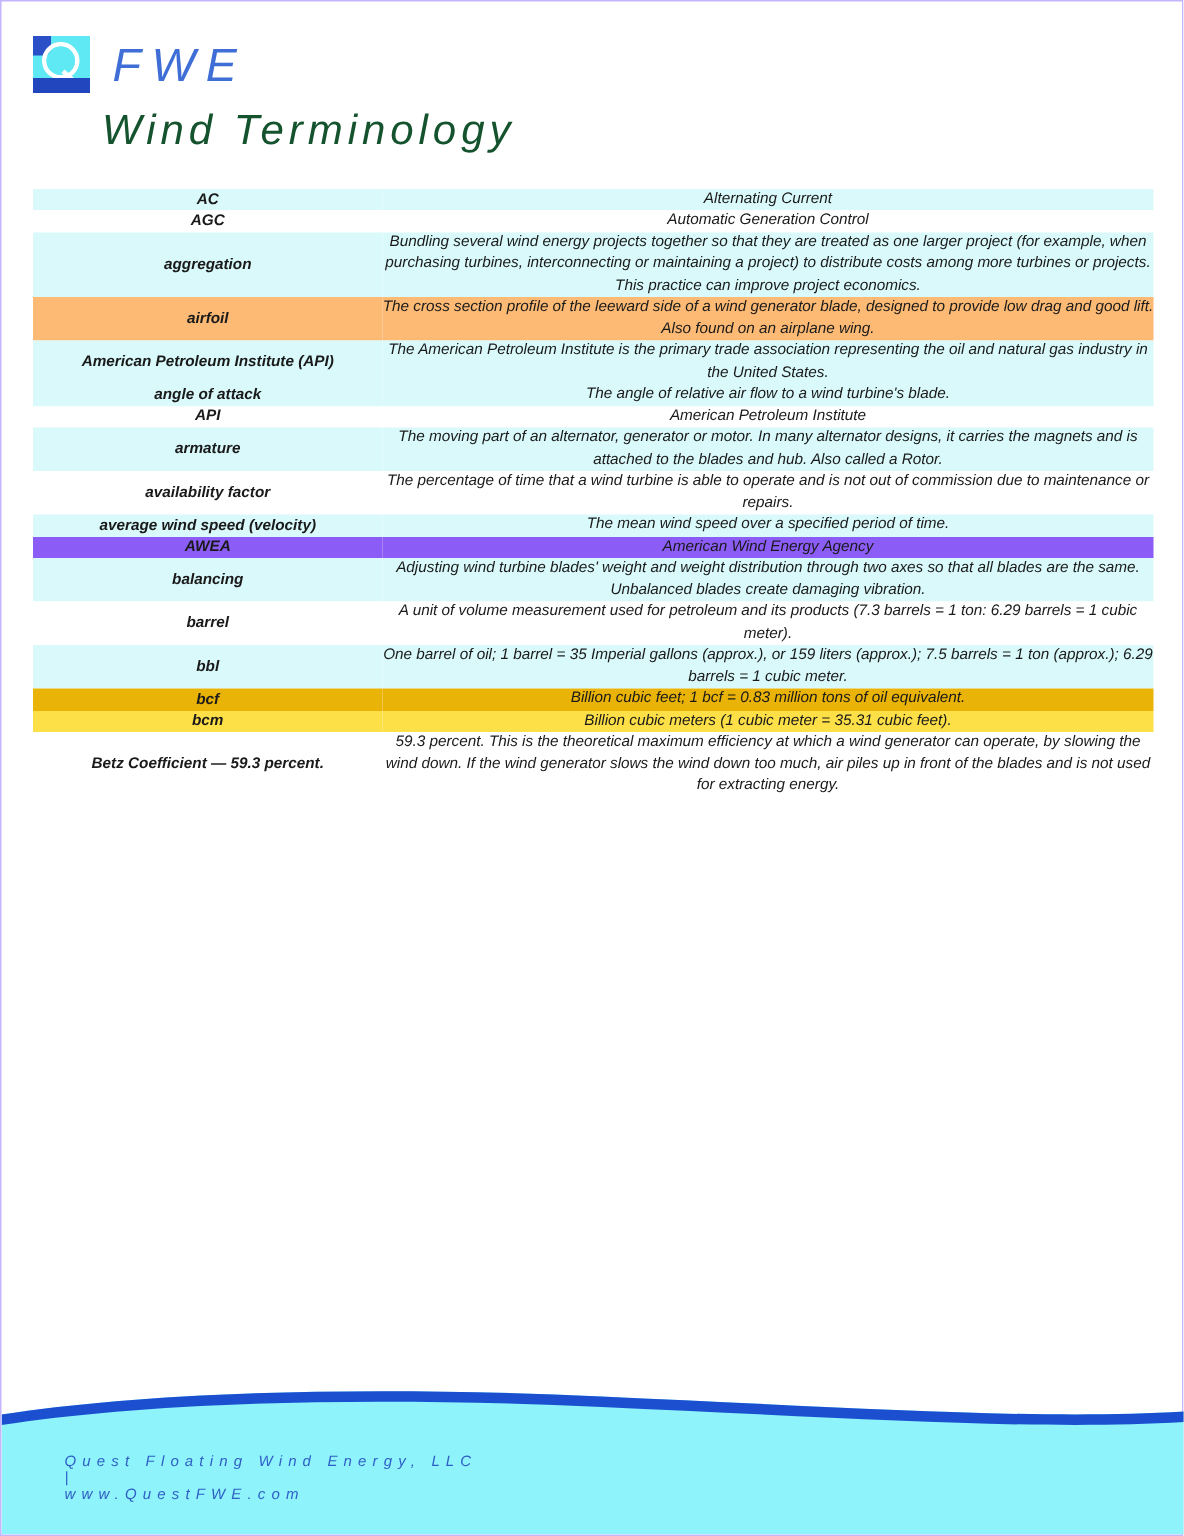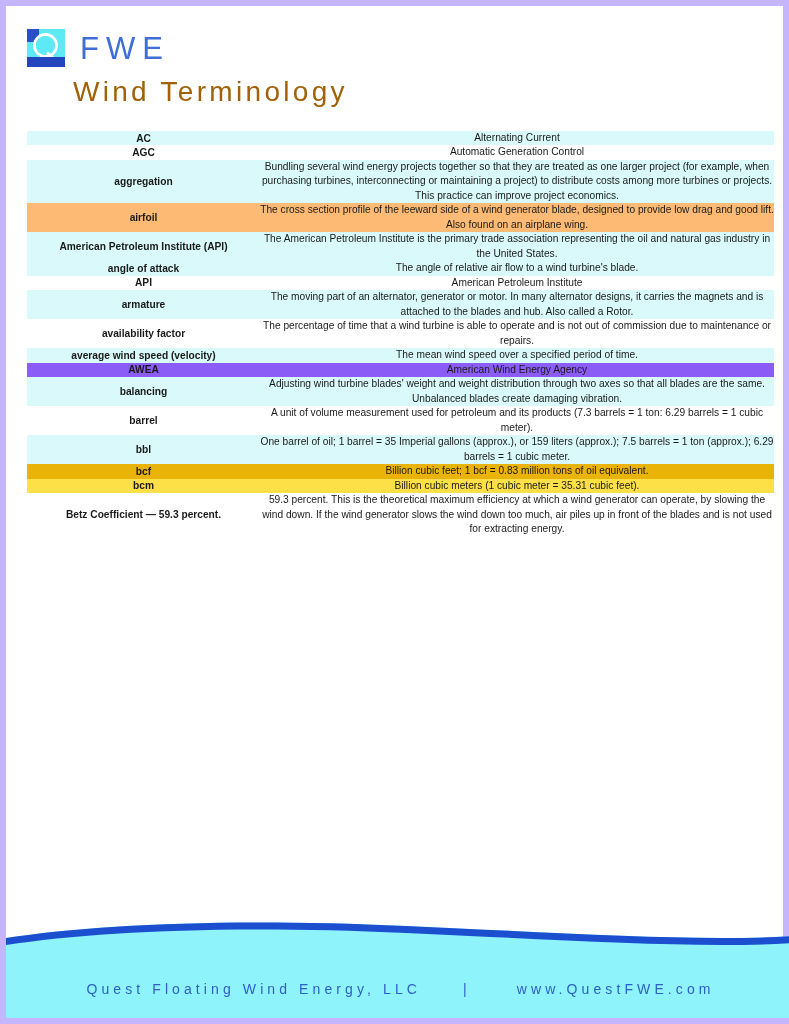"FWE" #page { border: 6px solid #c4b5fd -> 1px solid #c4b5fd; font-style: none -> italic }
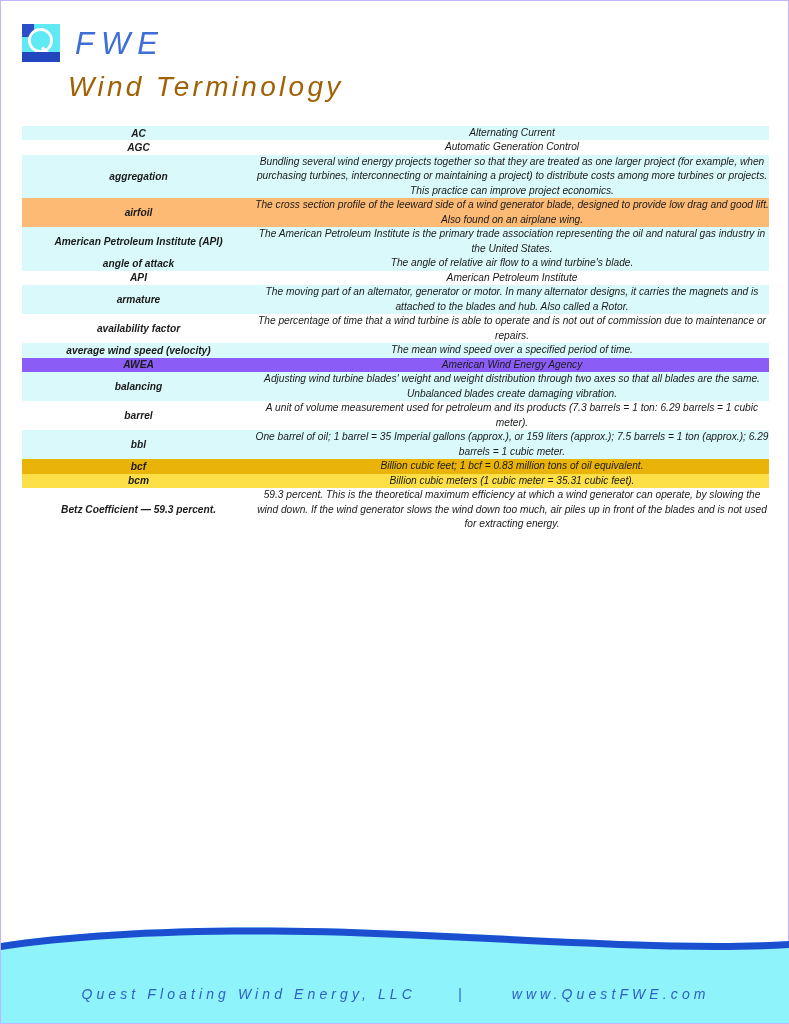"Wind Terminology" div { color: #a16207 -> #14532d }
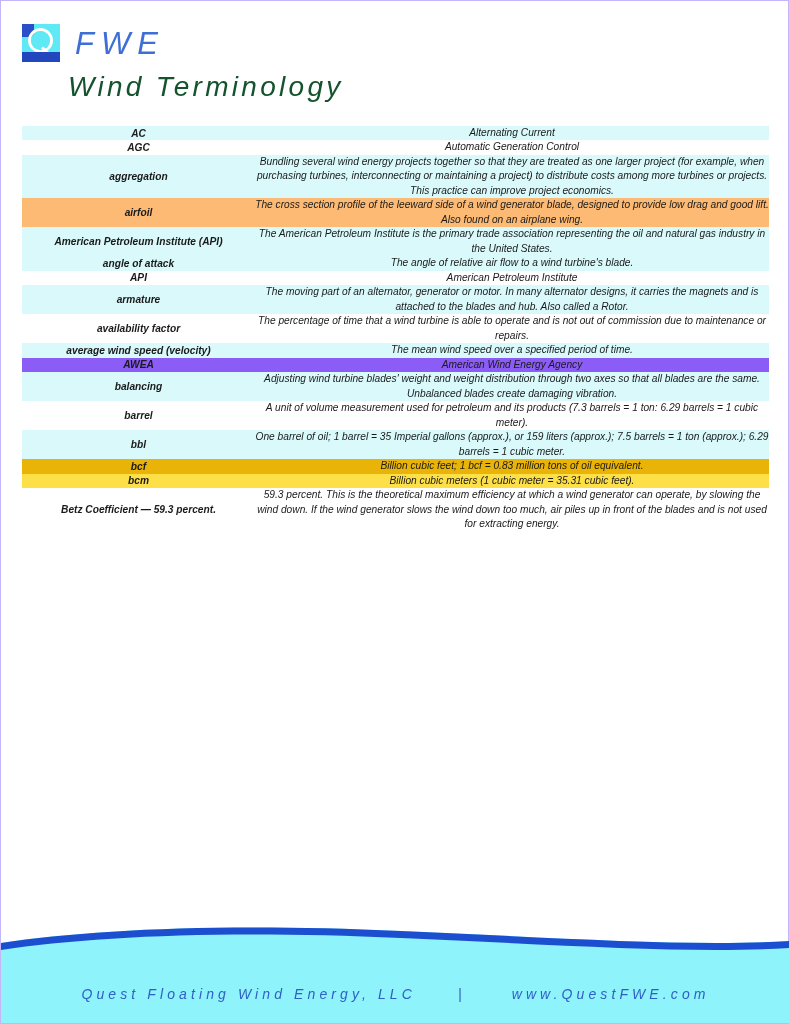"Quest Floating Wind Energy, LLC" #footer-text { flex-direction: none -> column; font-size: 14px -> 10px }
